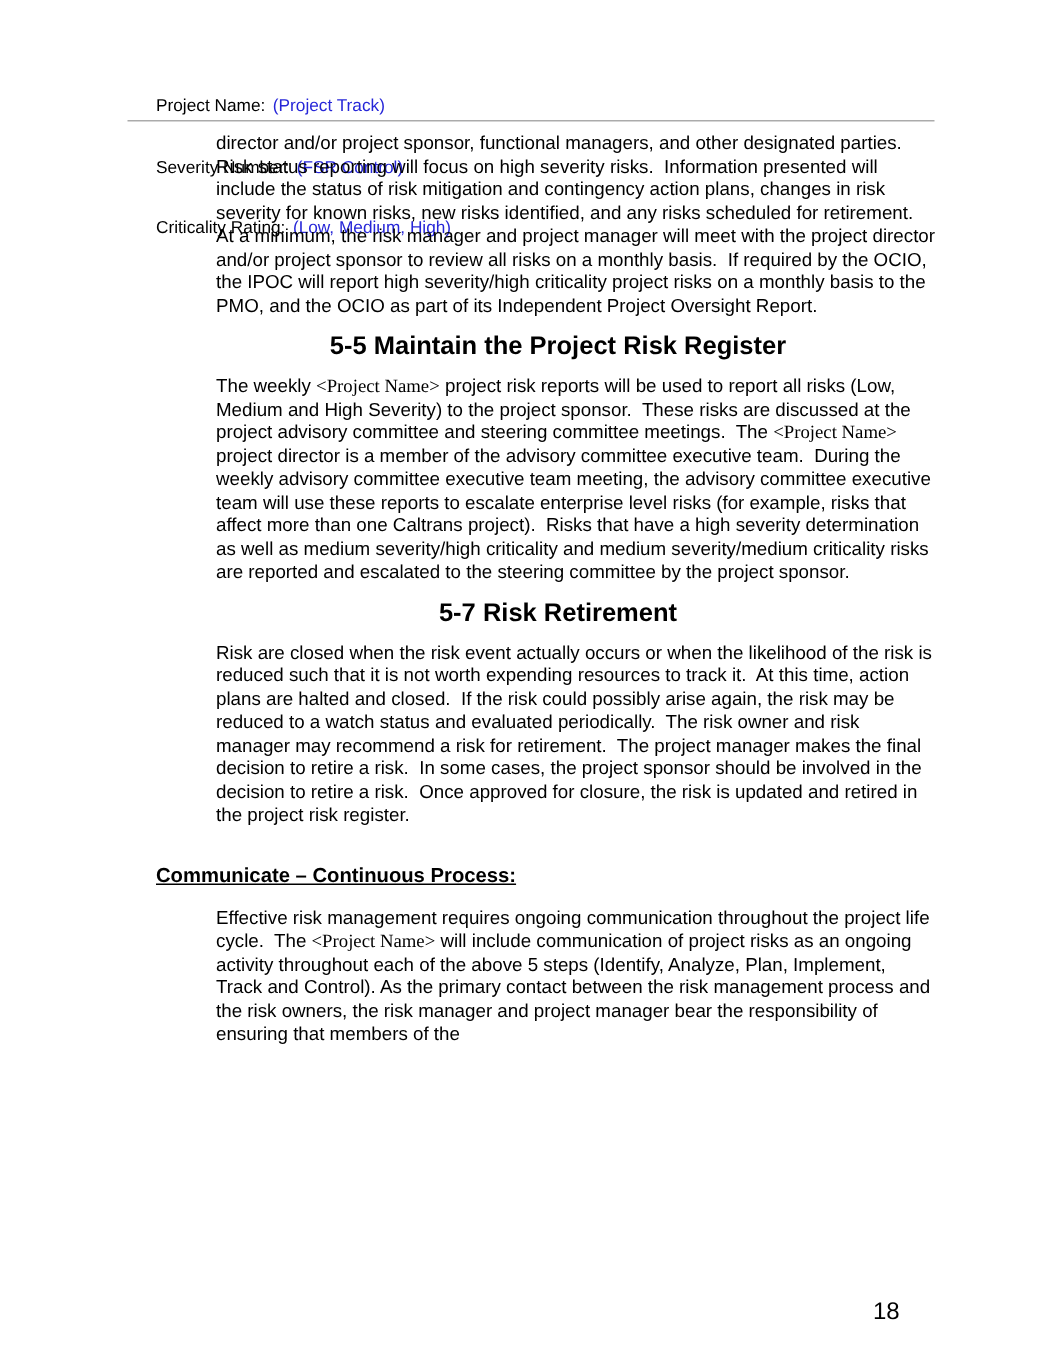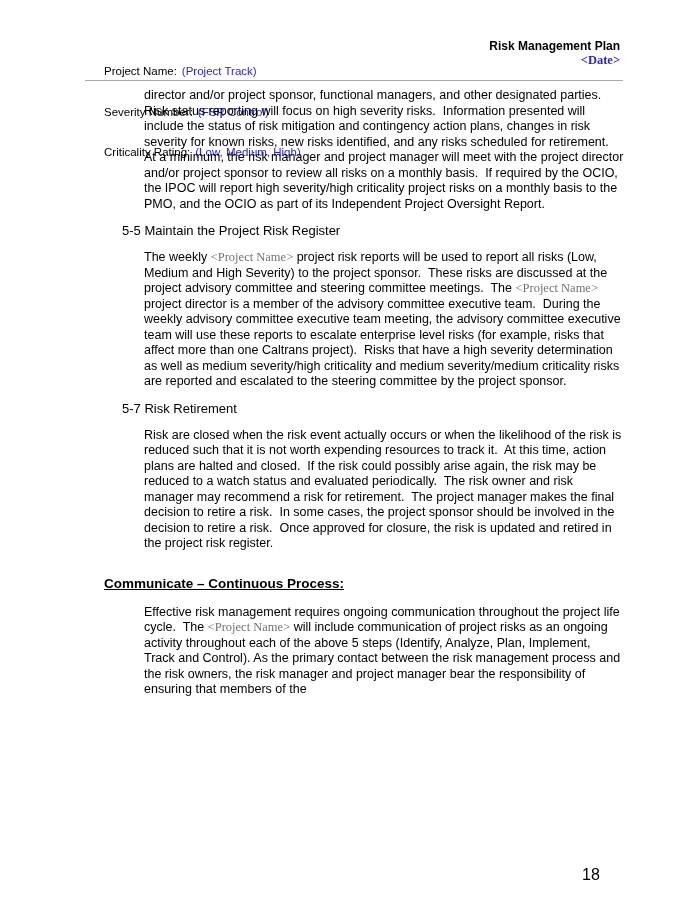"Risk Management Plan" div.header-right { html: <div> <div>Risk Management Plan</div> <div>&lt;Date&gt;</div> </div> -> none }
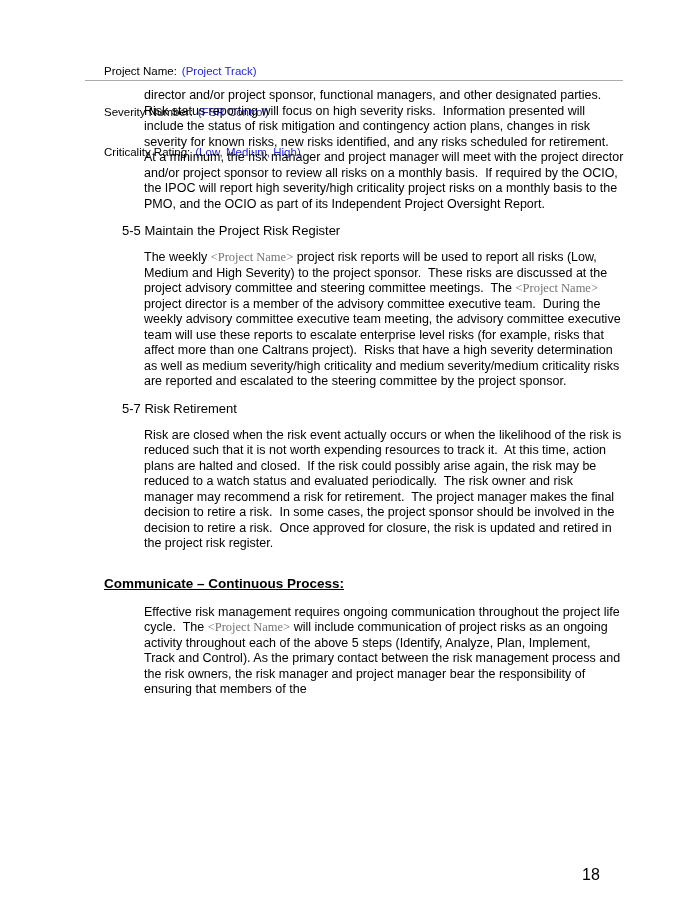"5-5 Maintain the Project Risk" .h-section { font-size: 13px -> 17px; font-weight: normal -> bold; text-align: none -> center }
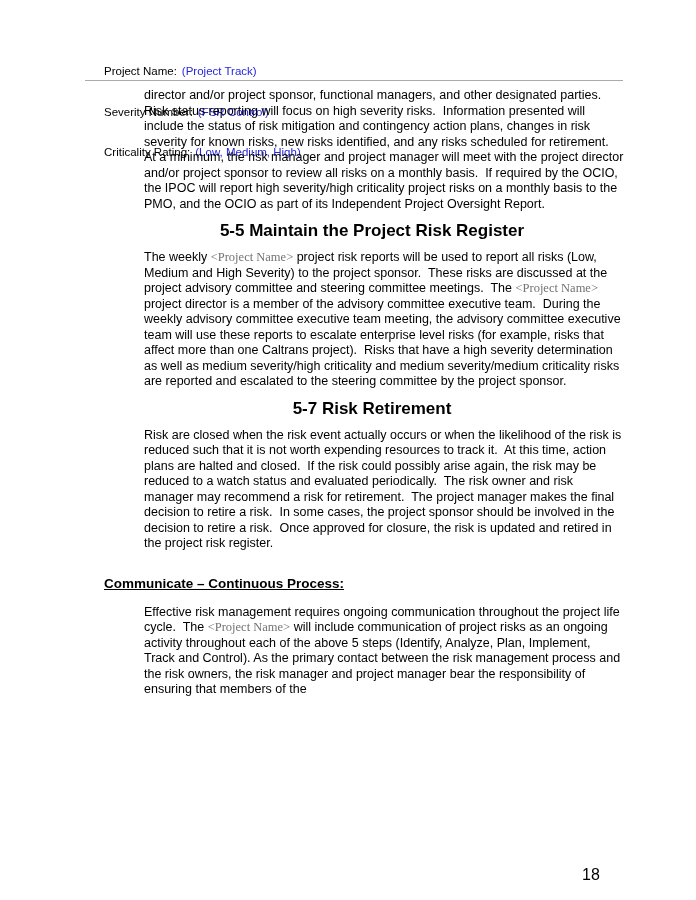"<Project Name>" .placeholder { color: #737373 -> #000000 }
